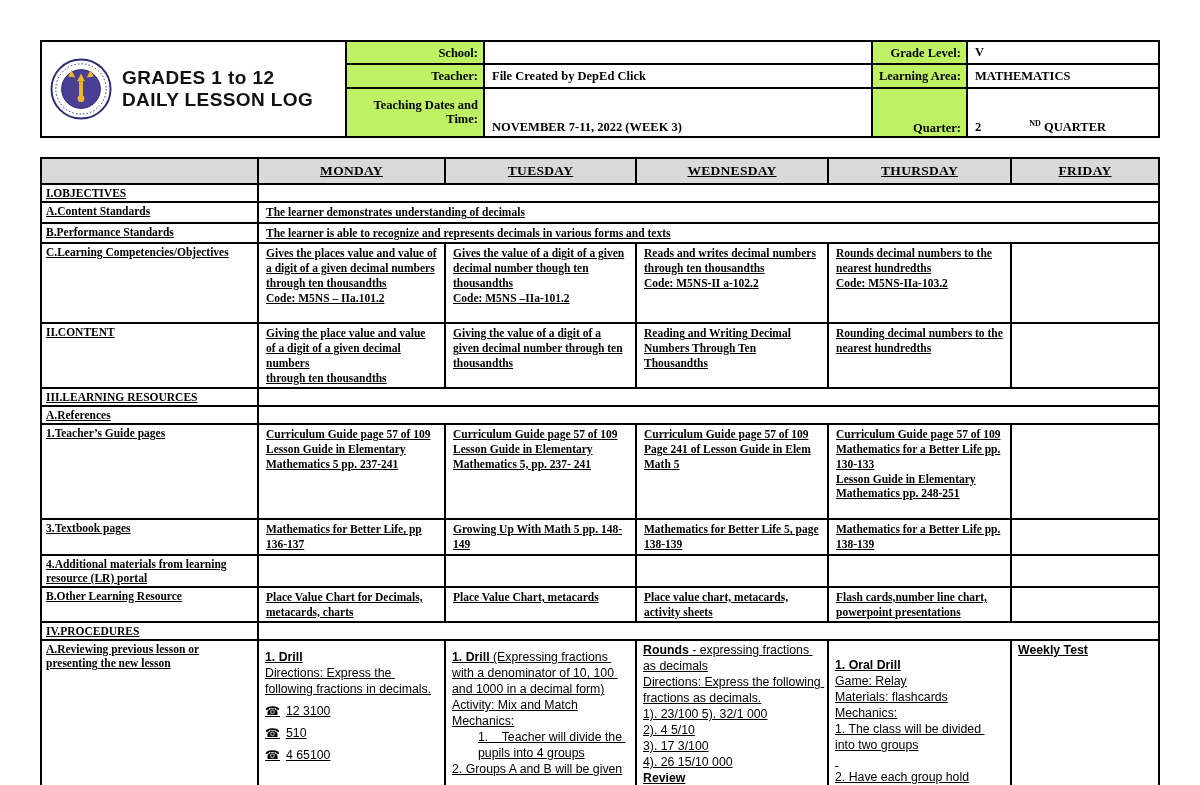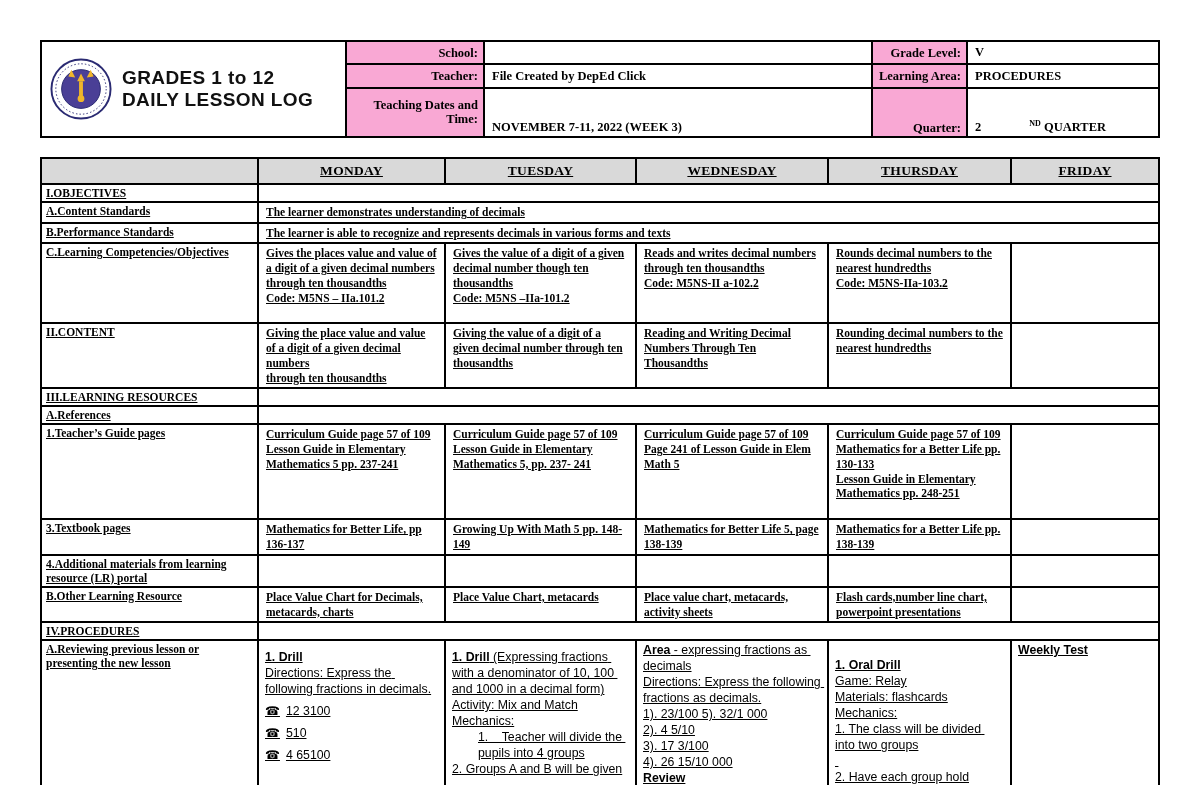"School:" .hdr .lblc { background: #f9a8d4 -> #bef264 }
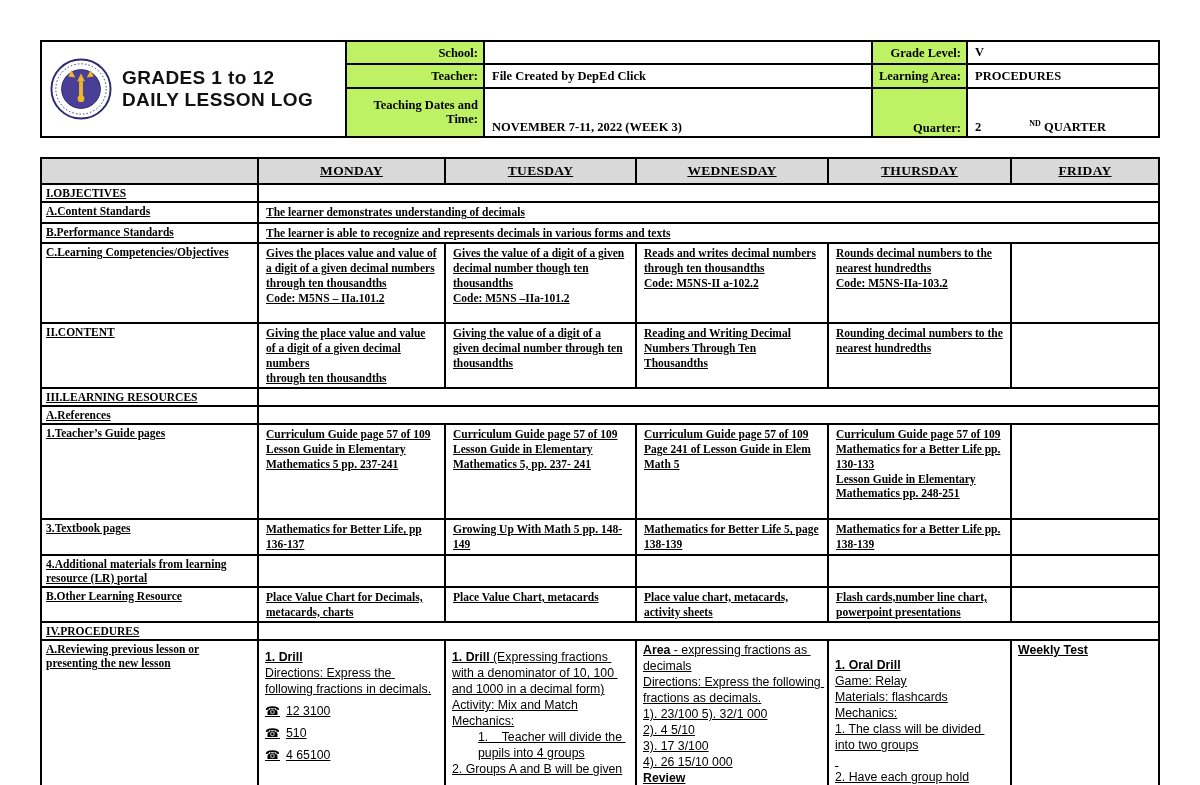"PROCEDURES" td.valc { text: PROCEDURES -> MATHEMATICS }
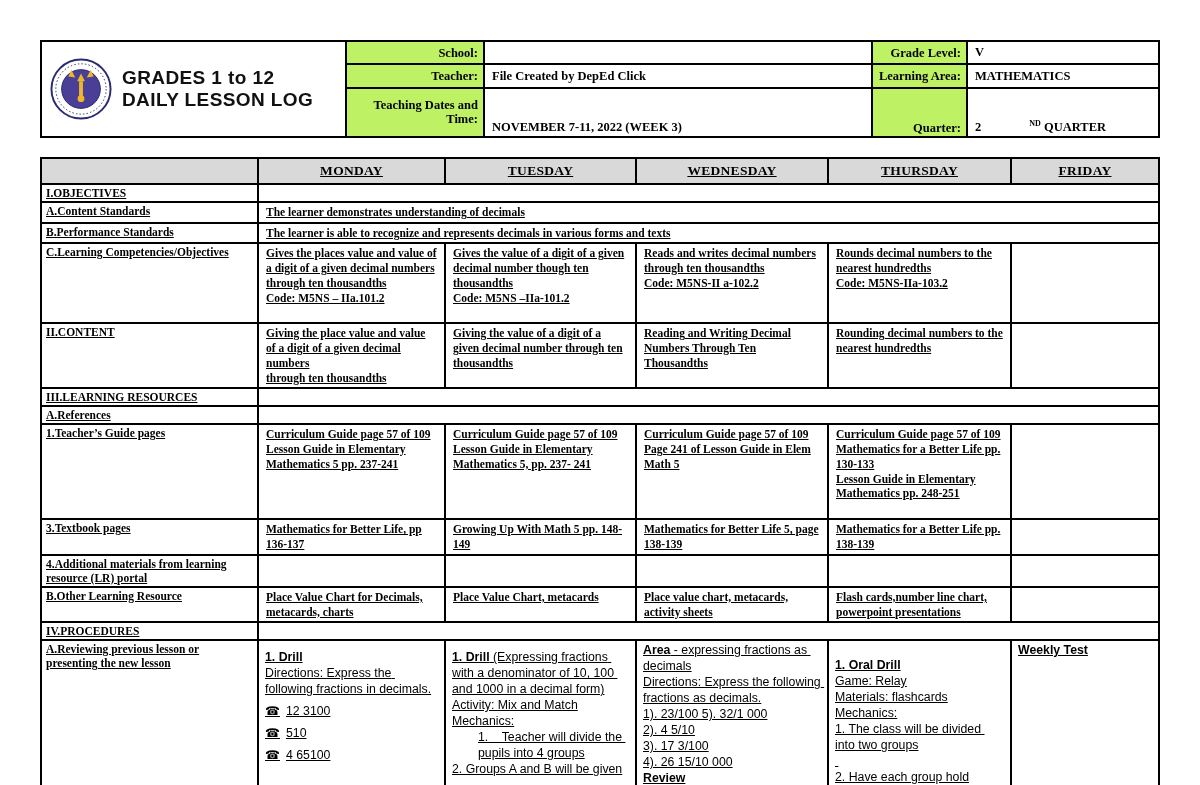"Area" b { text: Area -> Rounds }
